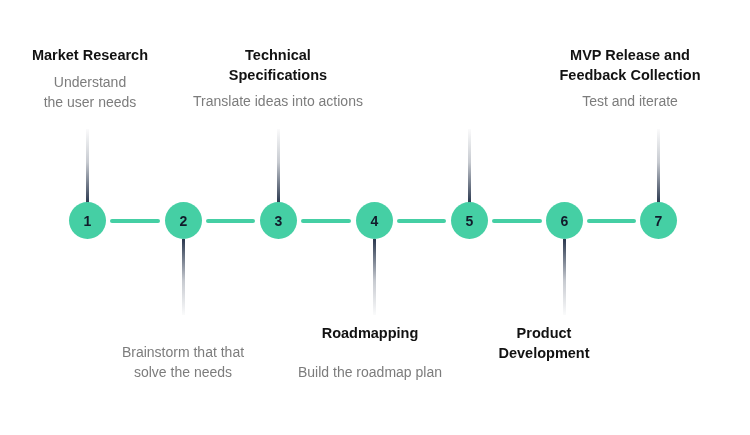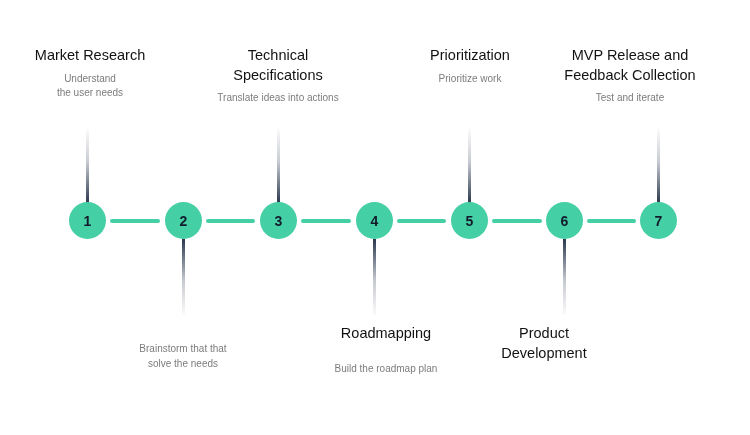"Market Research" .label .title { font-weight: normal -> bold }
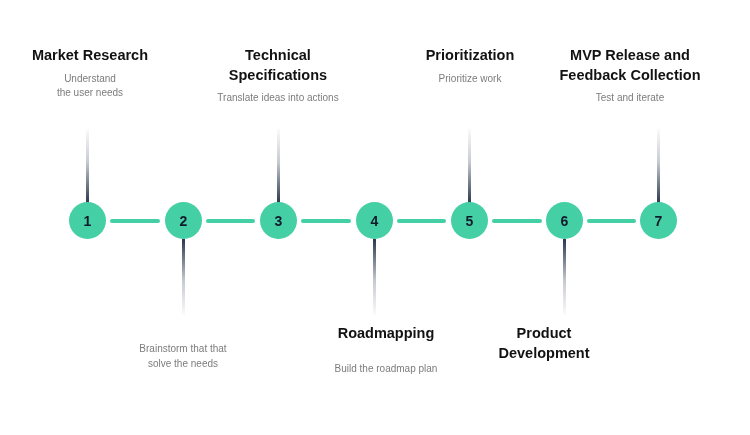"Prioritization" div.label { html: <div> <p>Prioritization</p> <p>Prioritize work</p> </div> -> none }
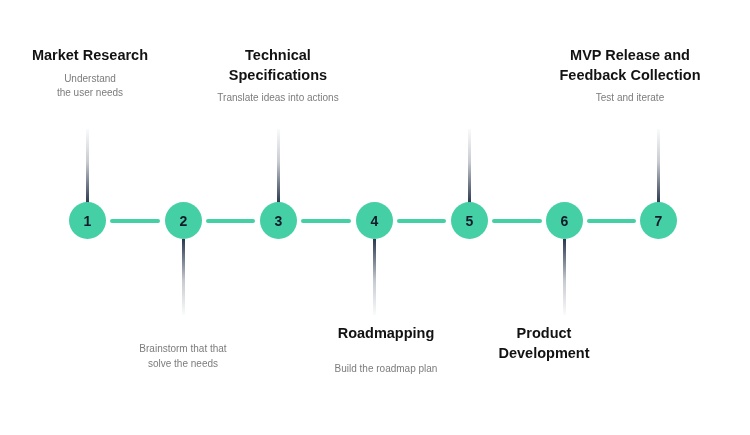"Understand" .label .desc { font-size: 10px -> 14px }
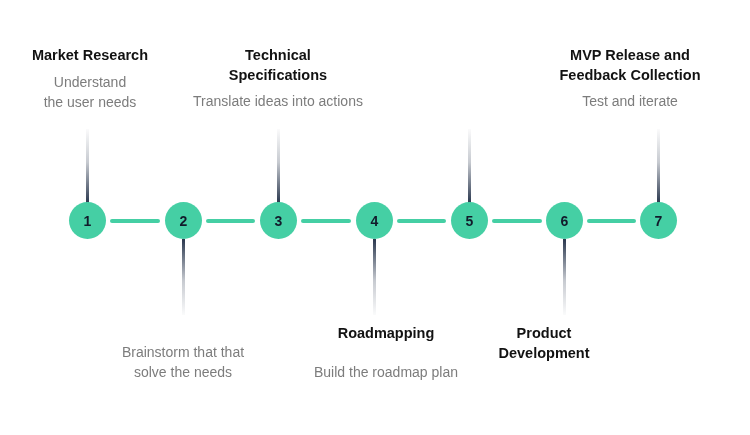"Roadmapping" div.label { left: 296px -> 280px }
